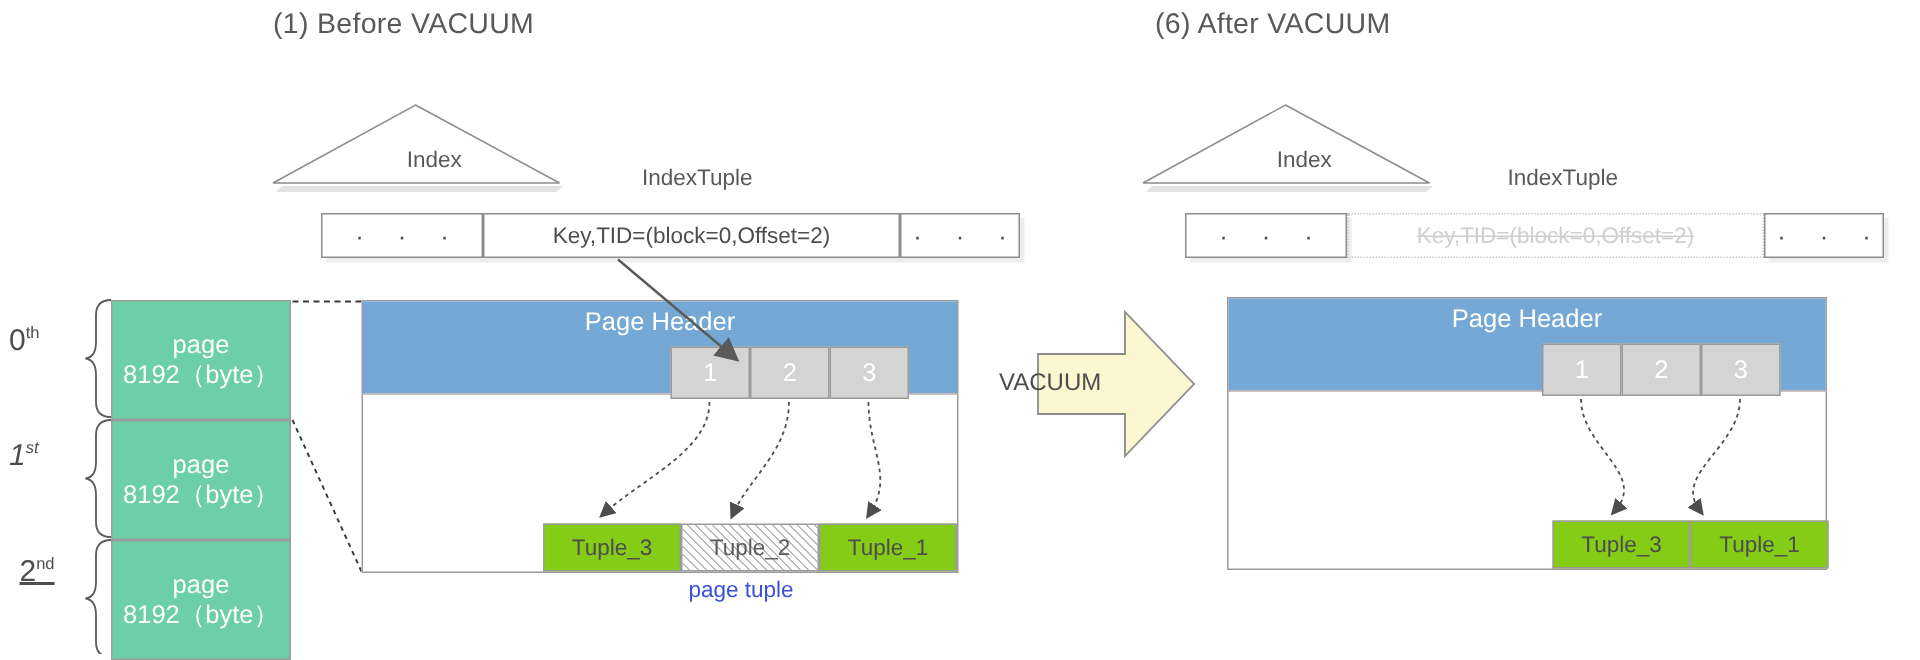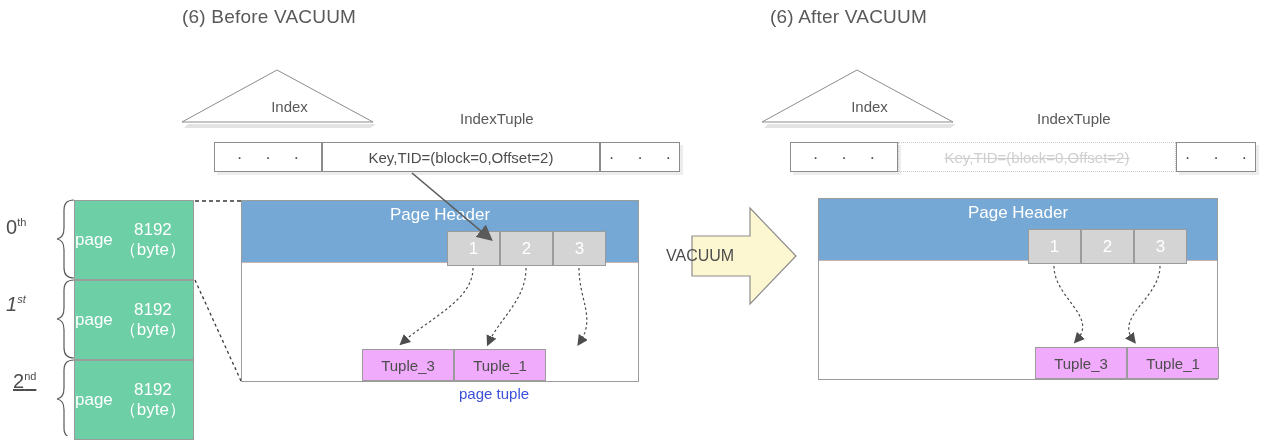"(6) Before VACUUM" div.abs { text: 6 -> 1 }
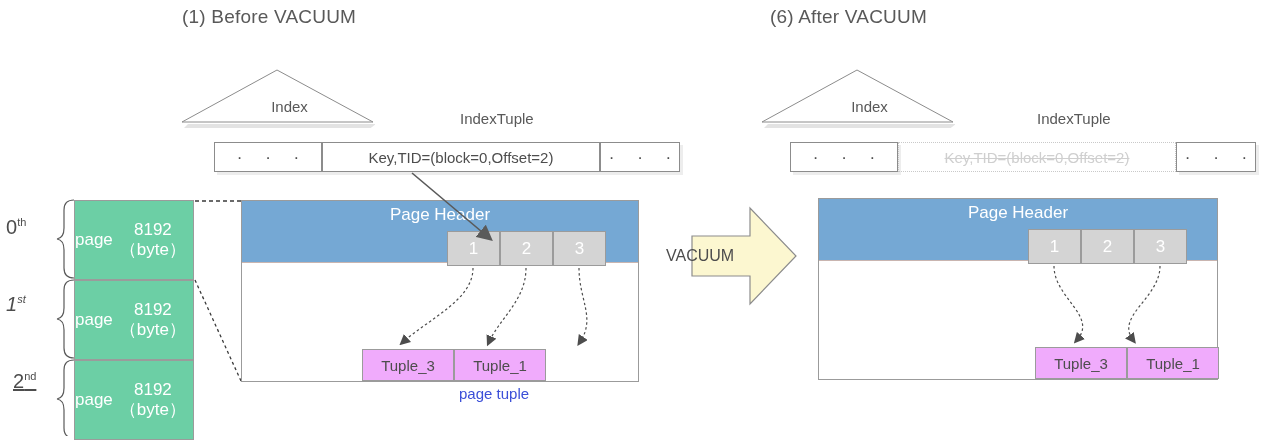"IndexTuple" .idx-label { margin-left: 32px -> none }
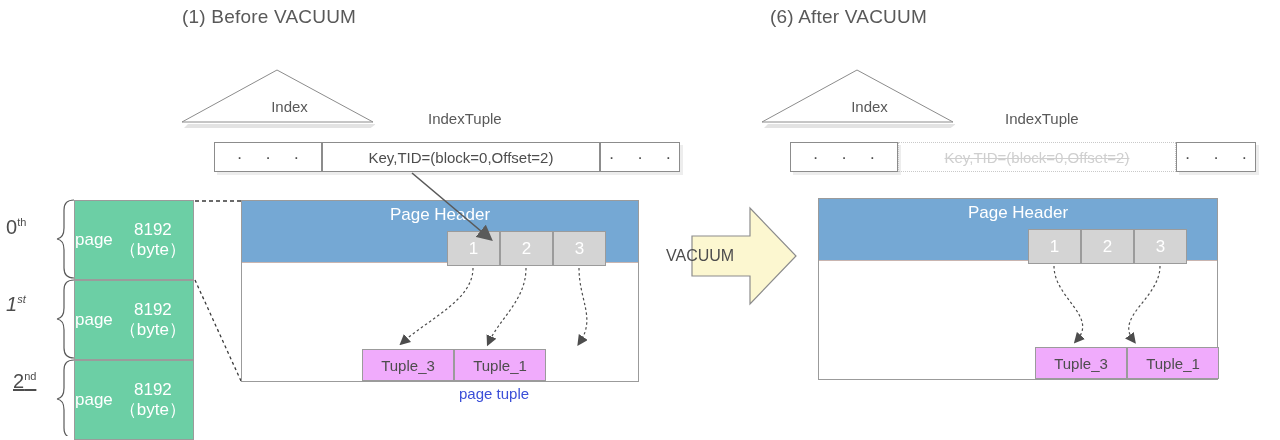"page" .page-block { flex-direction: none -> column }
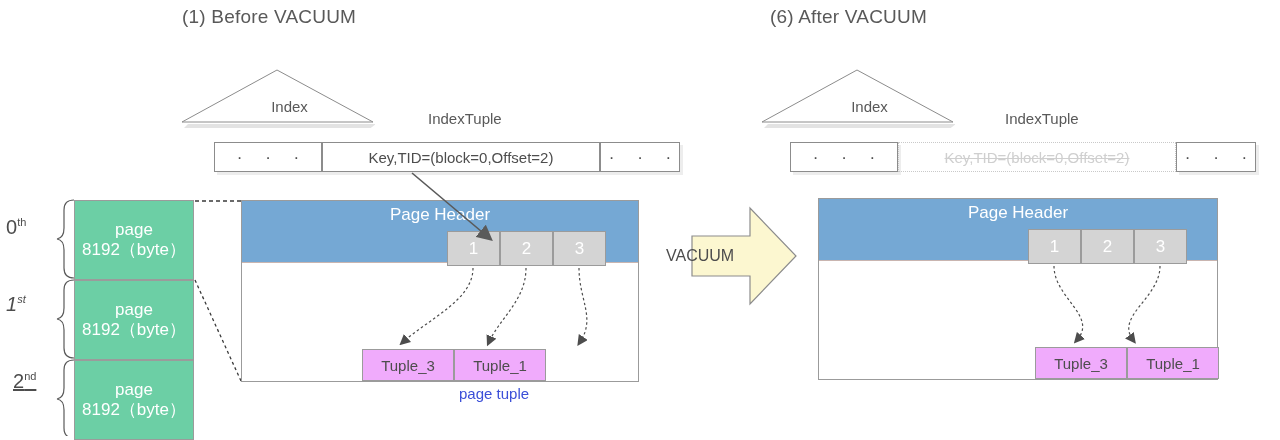"Tuple_3" .tuple { background: #f0abfc -> #84cc16 }
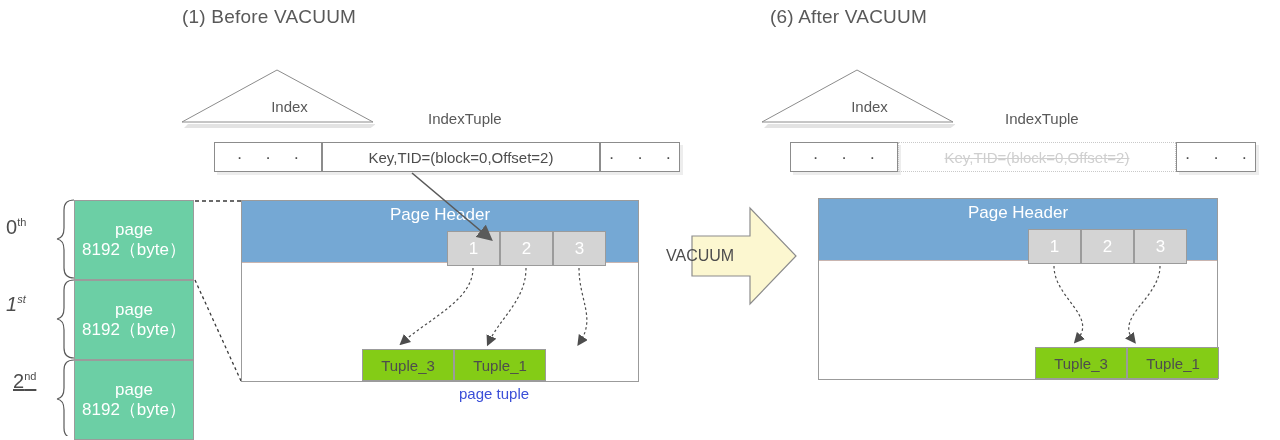"Tuple_2" div.tuple { html: none -> <div>Tuple_2</div> }
